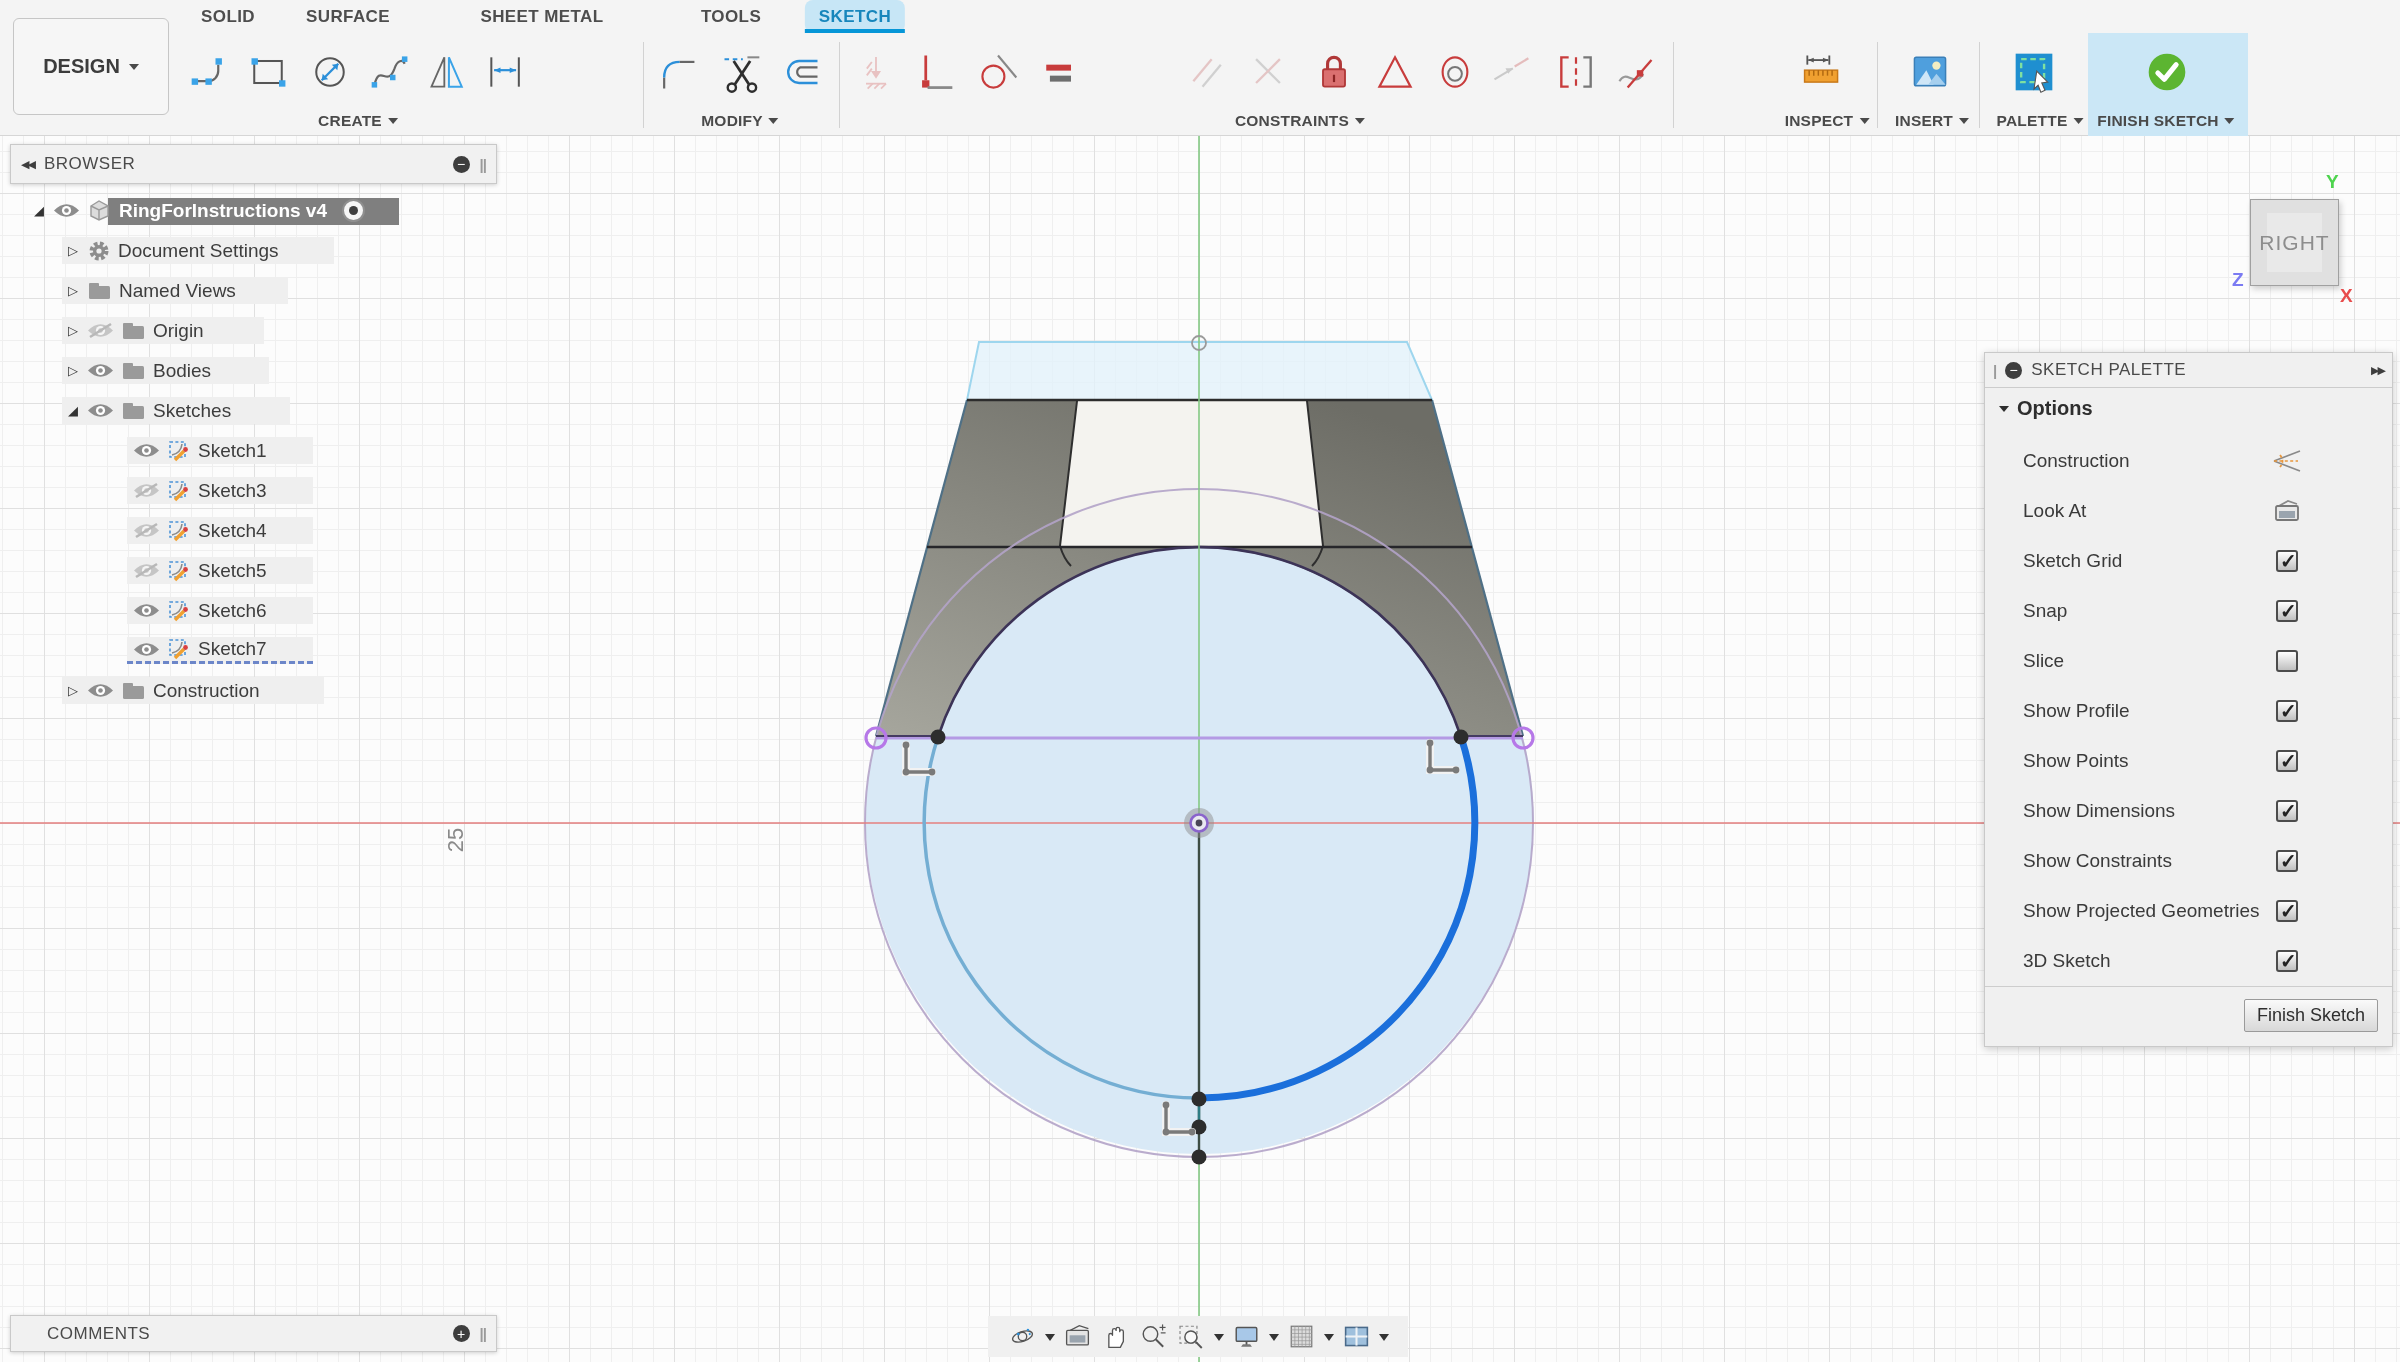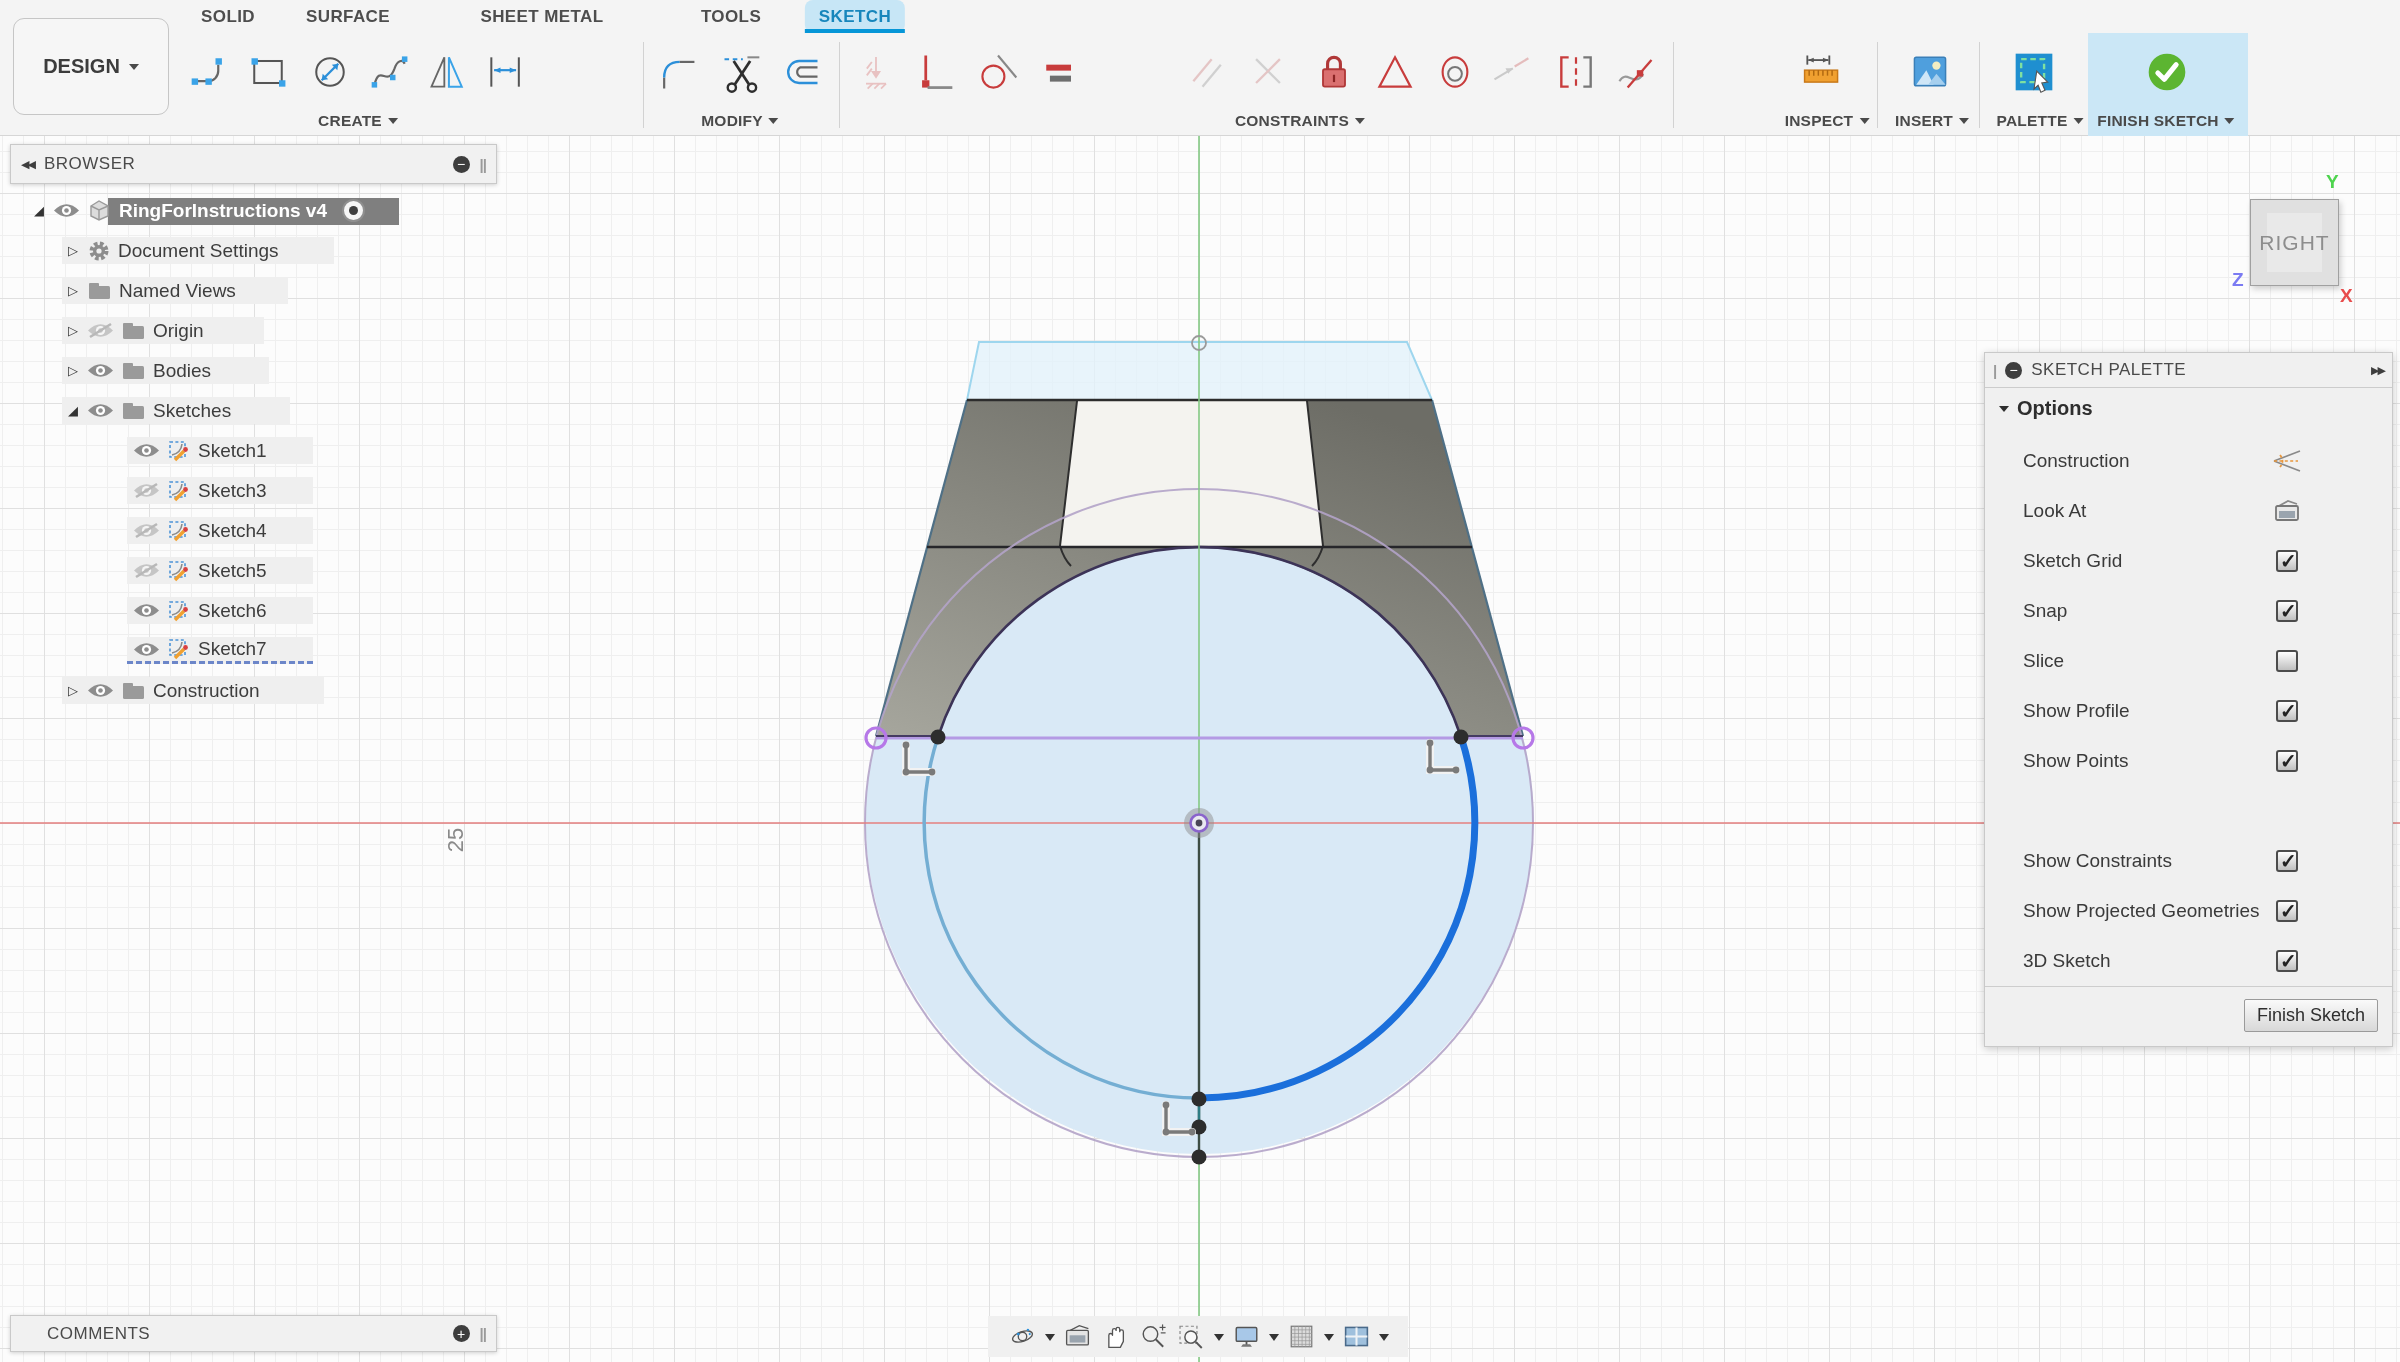"DESIGN" #design-btn { border-radius: 11px -> 6px }
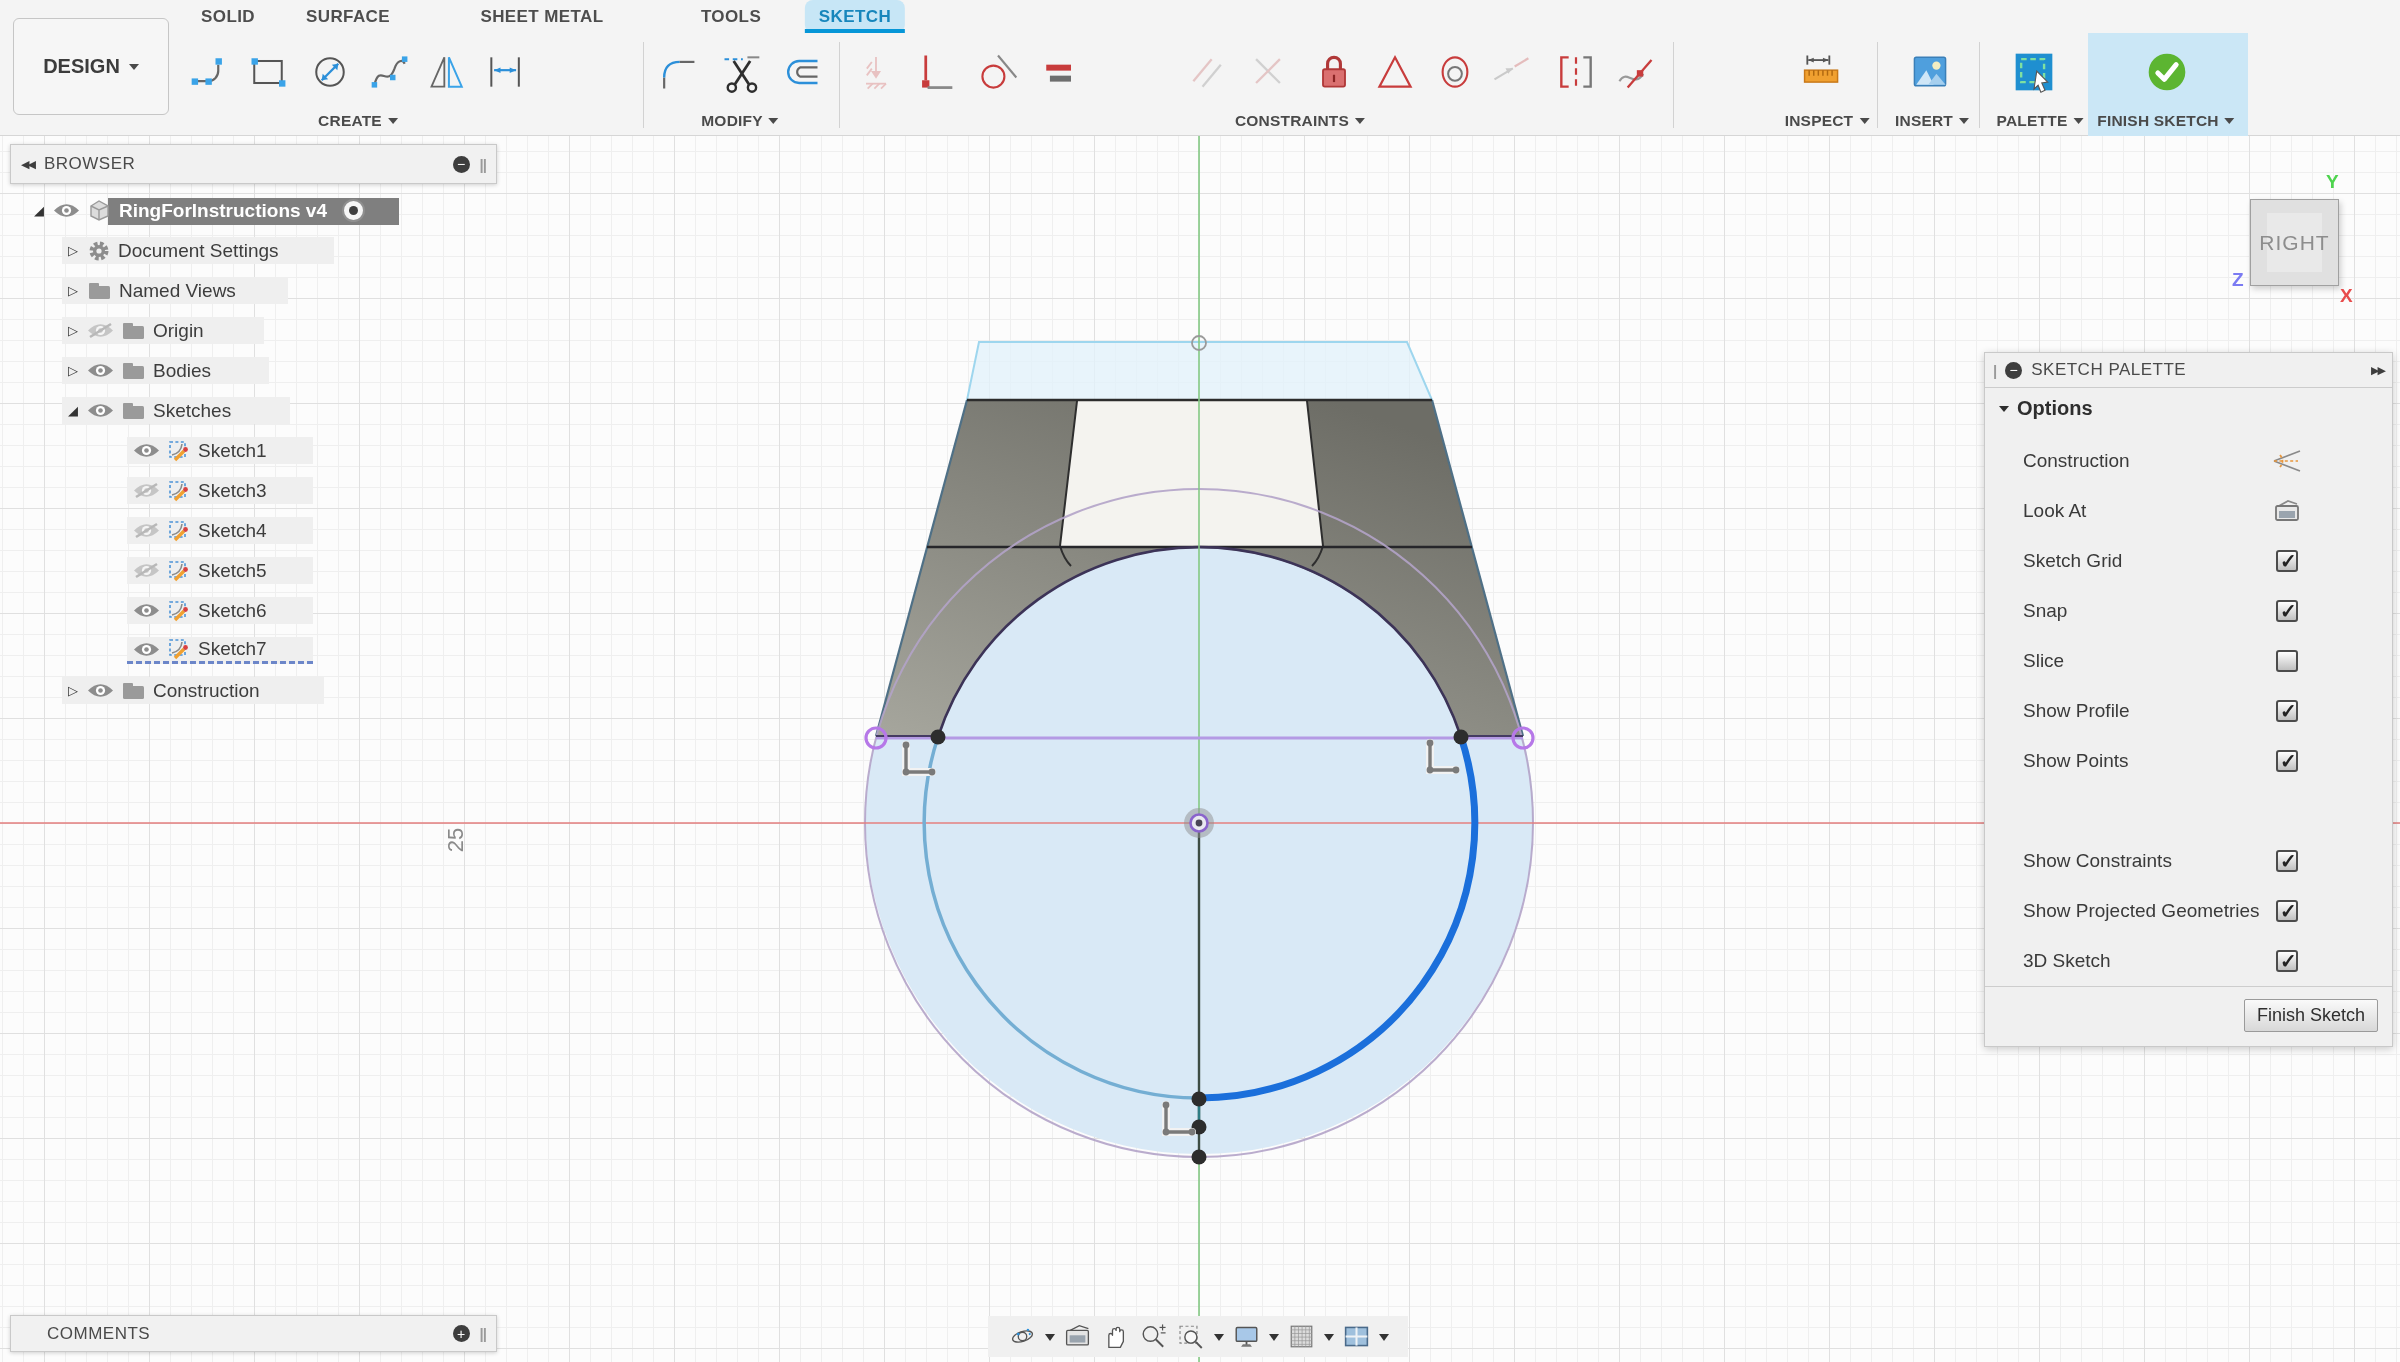"Show Dimensions" div.pal-row { html: none -> <div> <span>Show Dimensions</span> <span> <span></span> </span> </div> }
